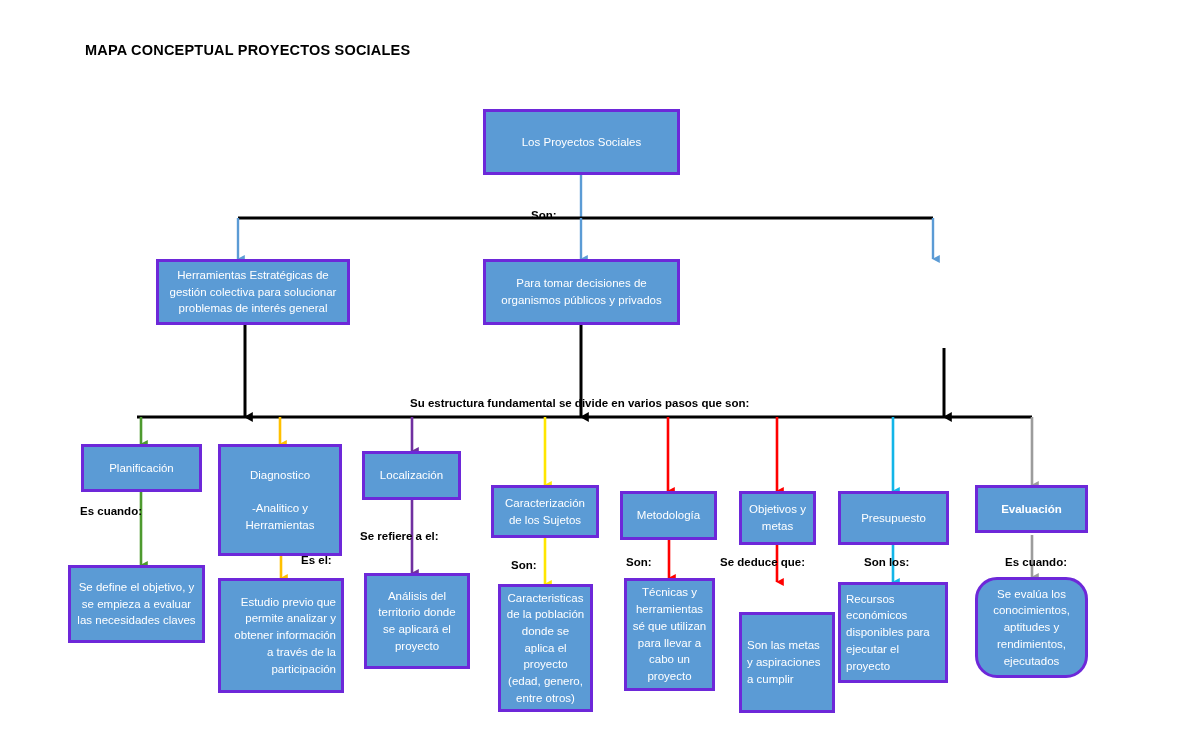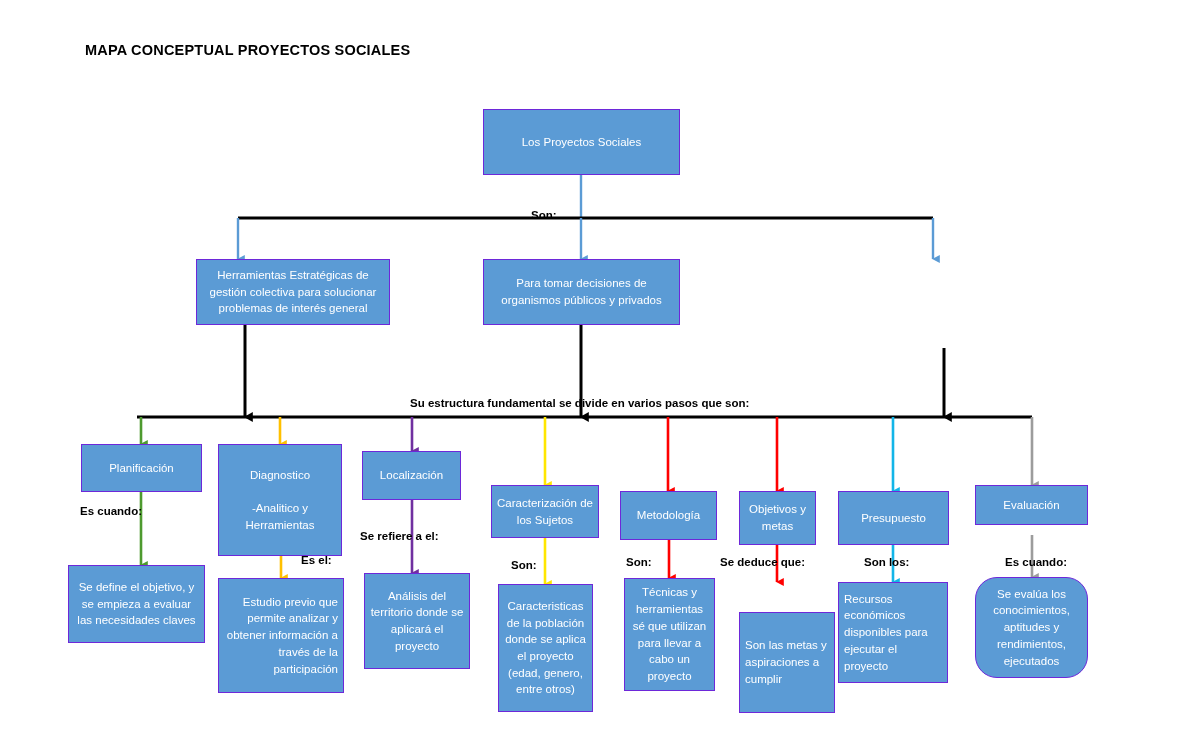"Los Proyectos Sociales" .node { border: 1px solid #6d28d9 -> 3px solid #6d28d9 }
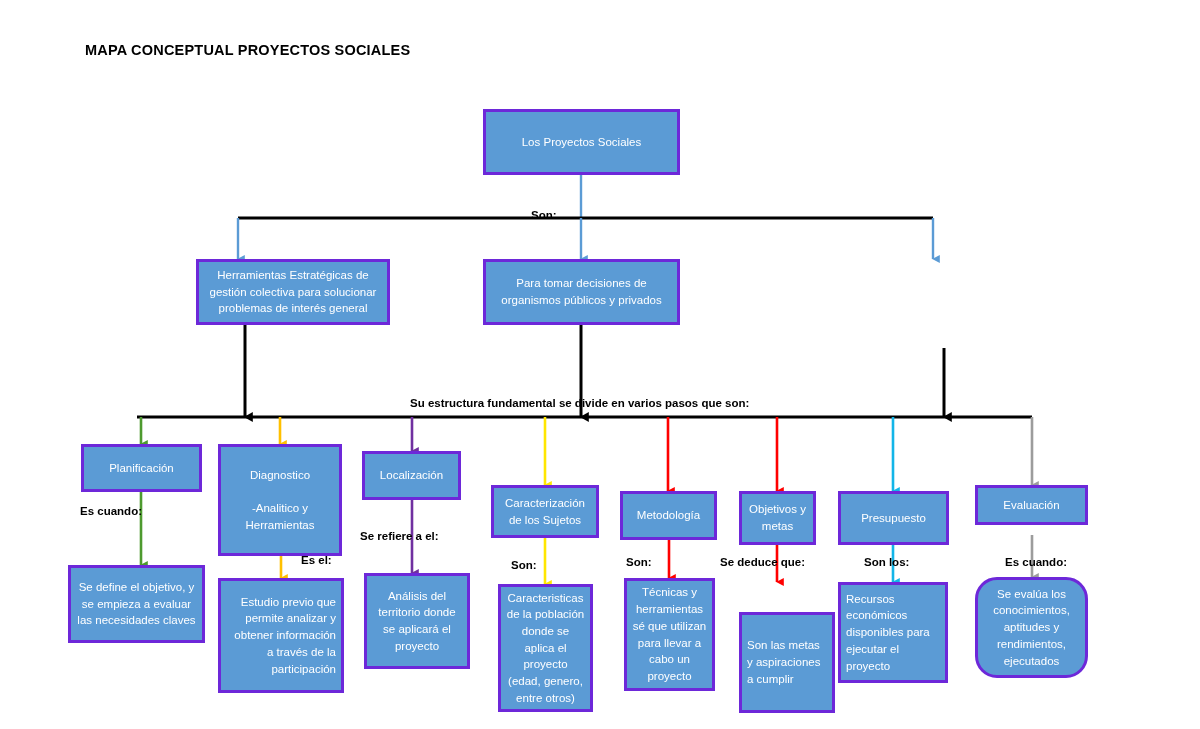"Herramientas Estratégicas de gestión" div.node { margin-left: 40px -> none }
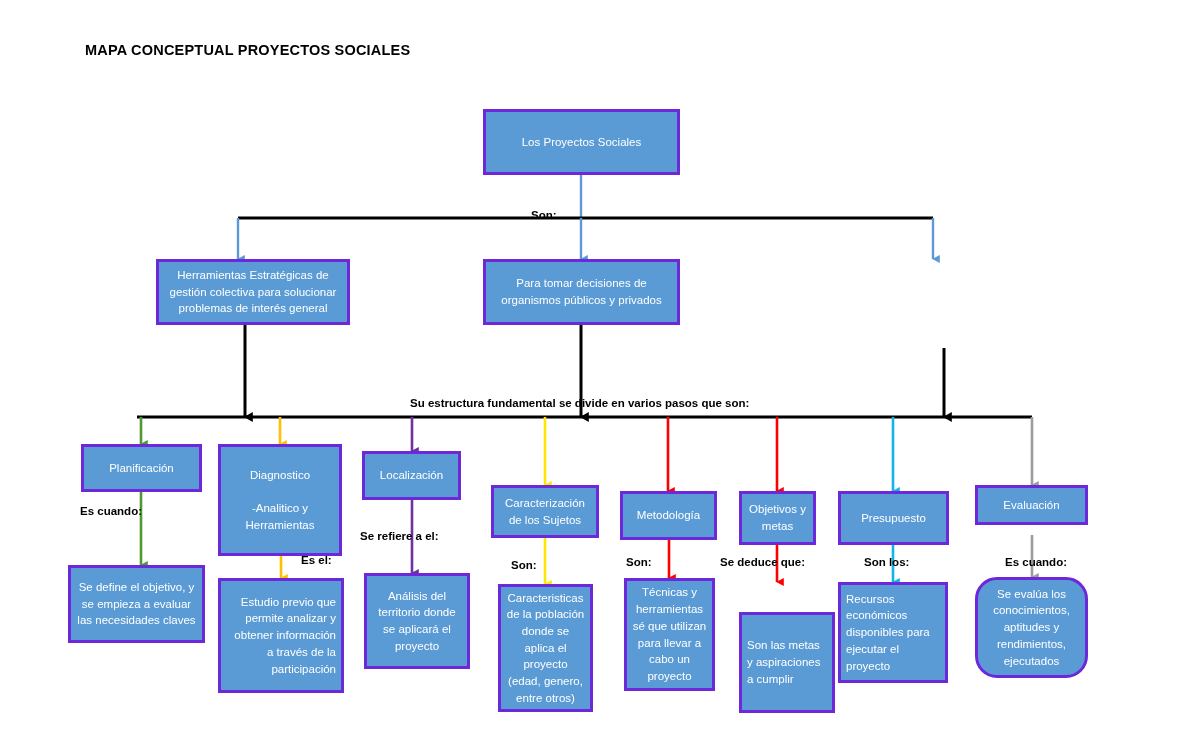"Evaluación" div.node { font-weight: none -> bold; height: 40px -> 48px }
